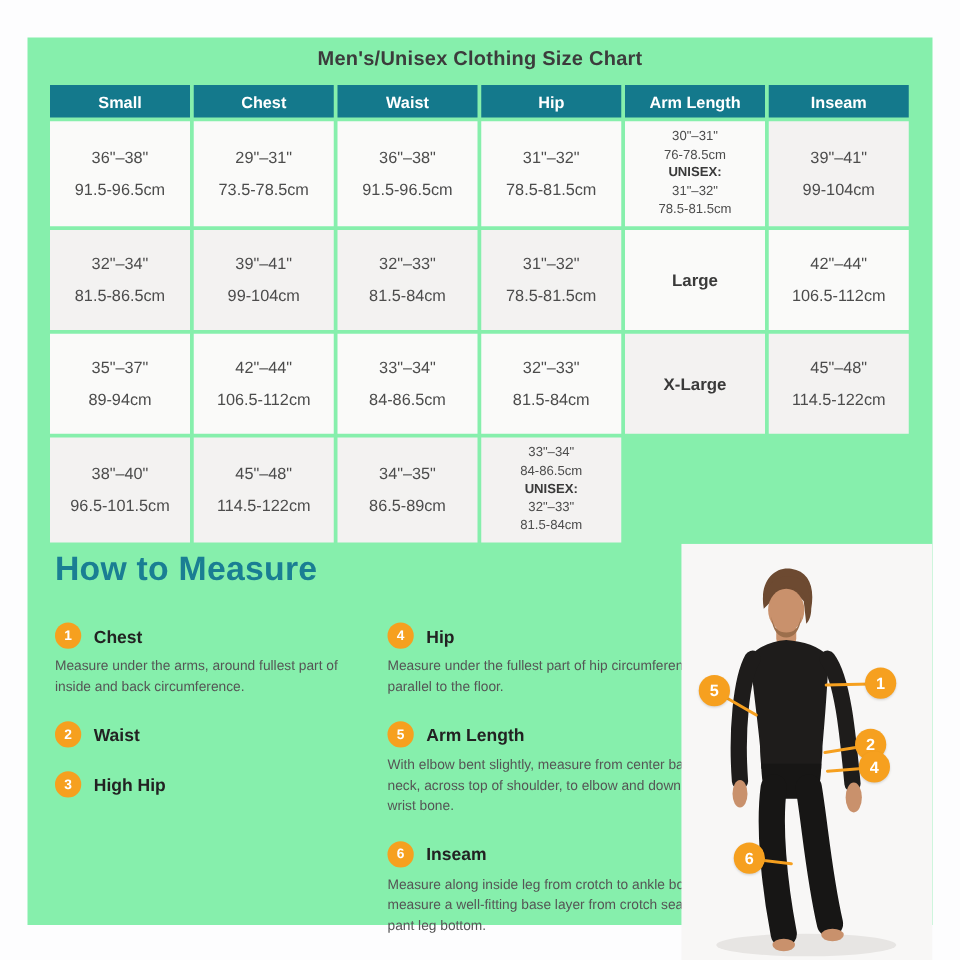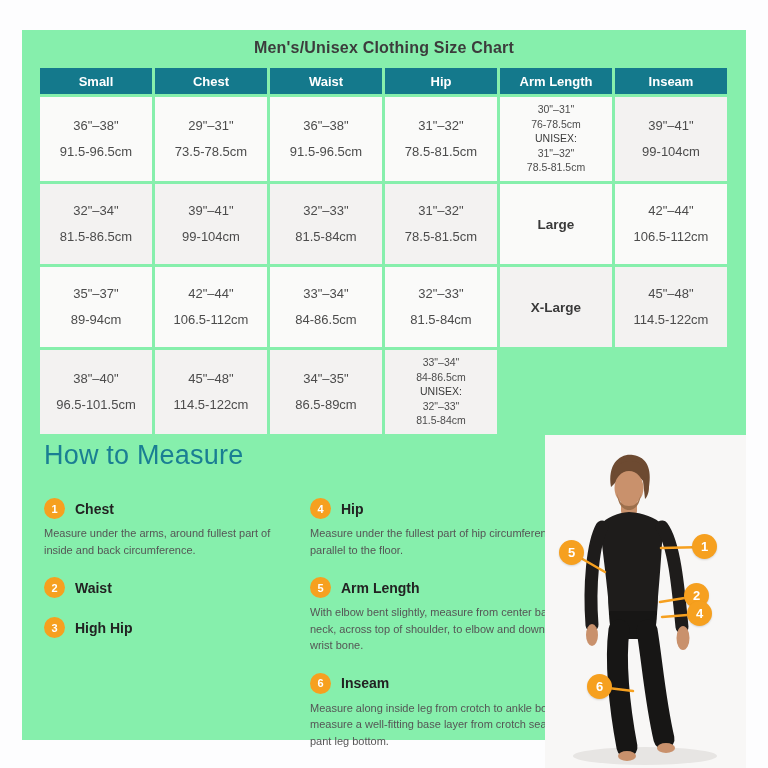"UNISEX:" .val-line.bold { font-weight: normal -> bold }
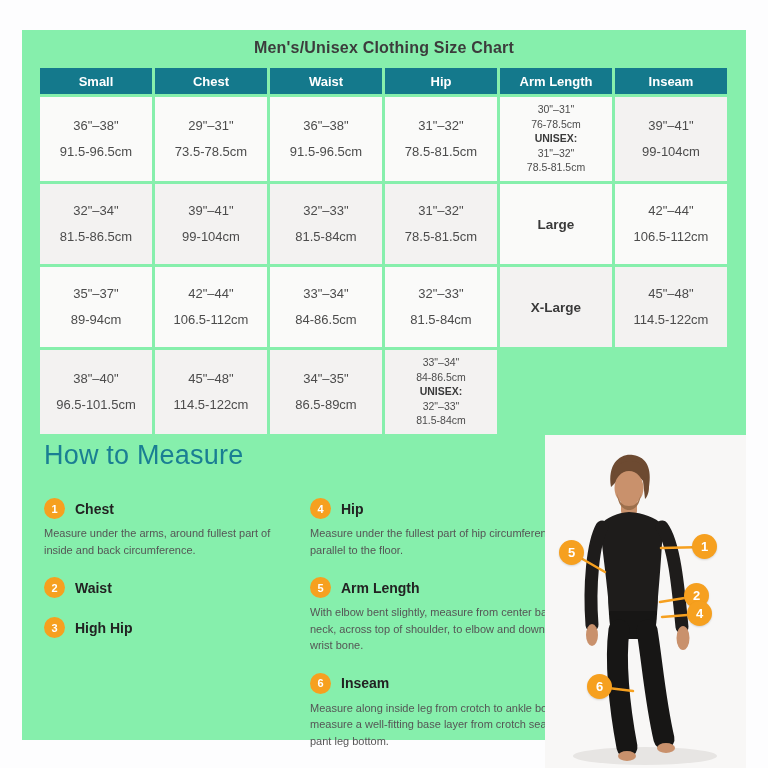"How to Measure" .htm-heading { font-weight: normal -> bold }
